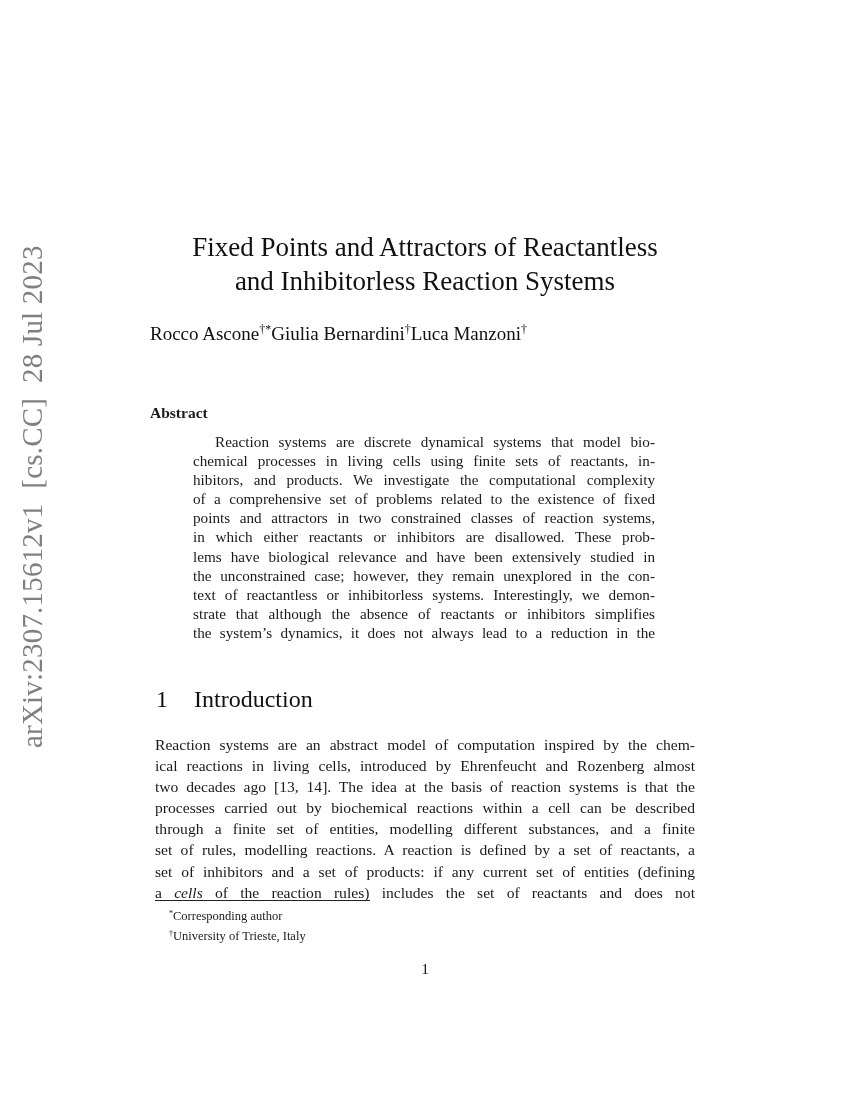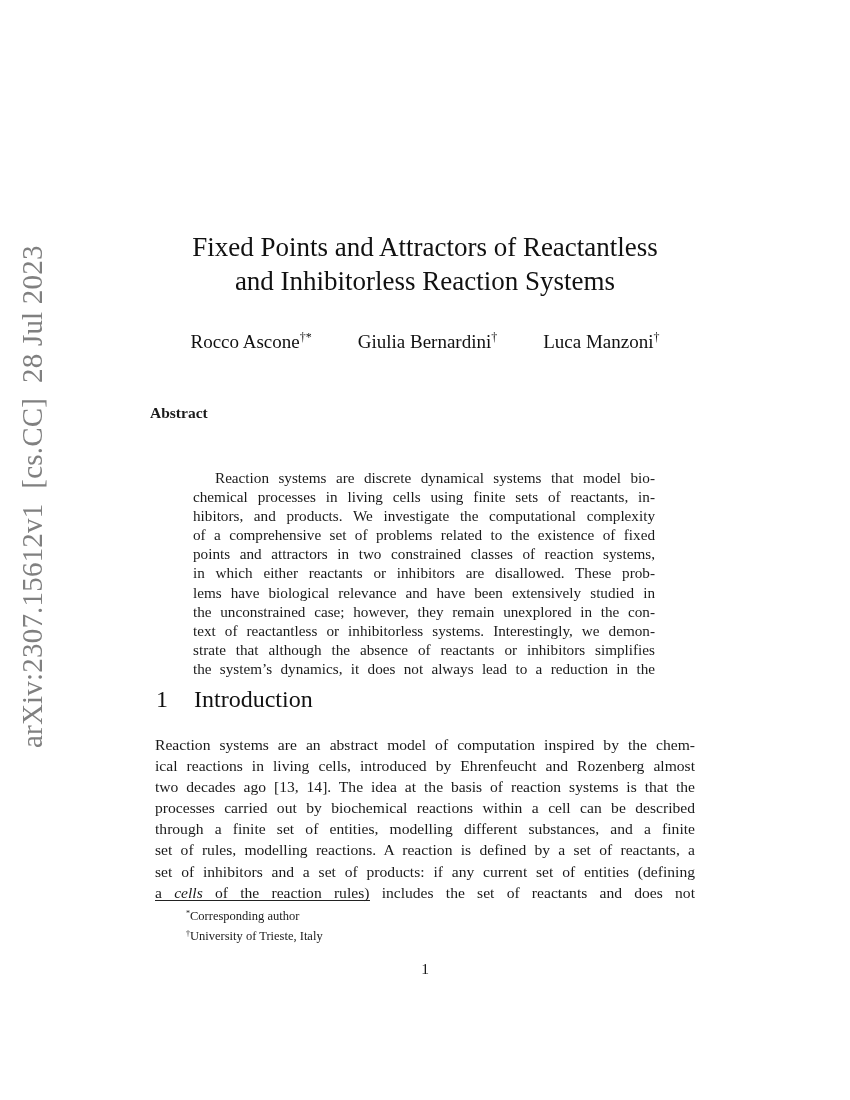"Rocco Ascone†*" .authors { gap: 46px -> none; justify-content: center -> flex-start; top: 330px -> 322px }
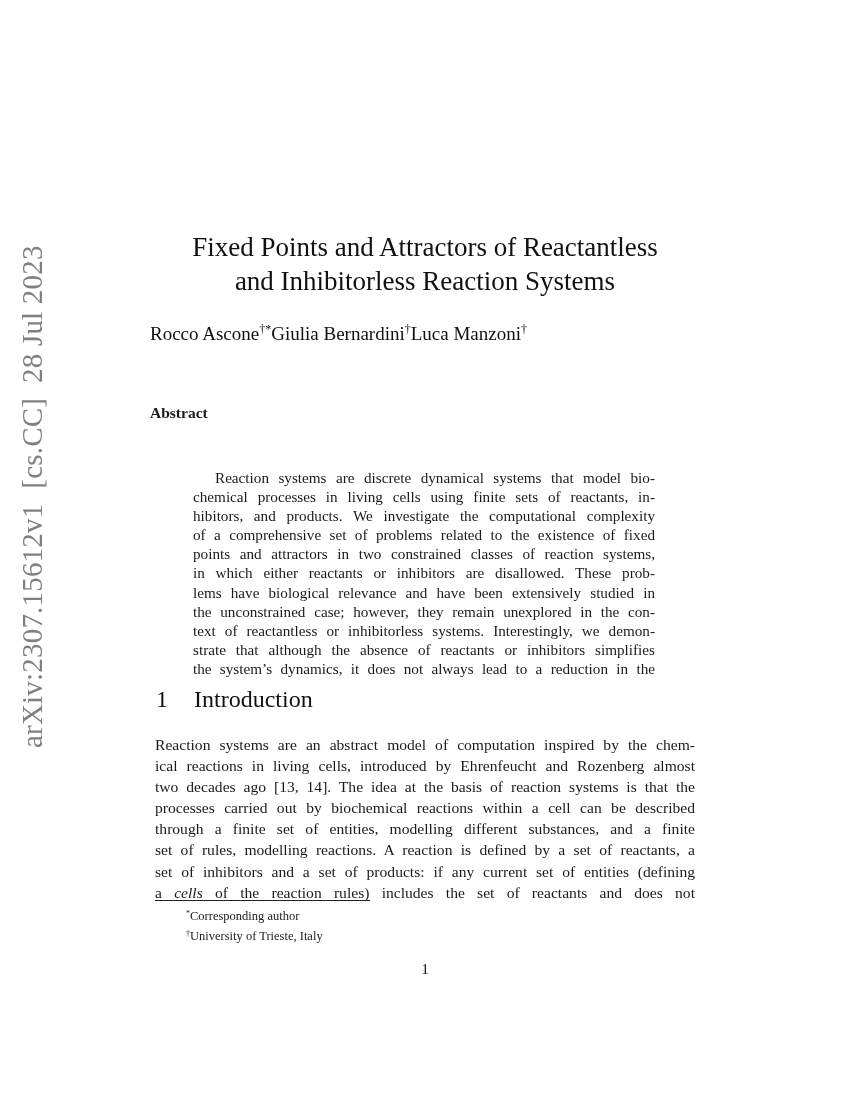"Reaction systems are discrete dynamical" .abstract-body { margin-top: 36px -> none }
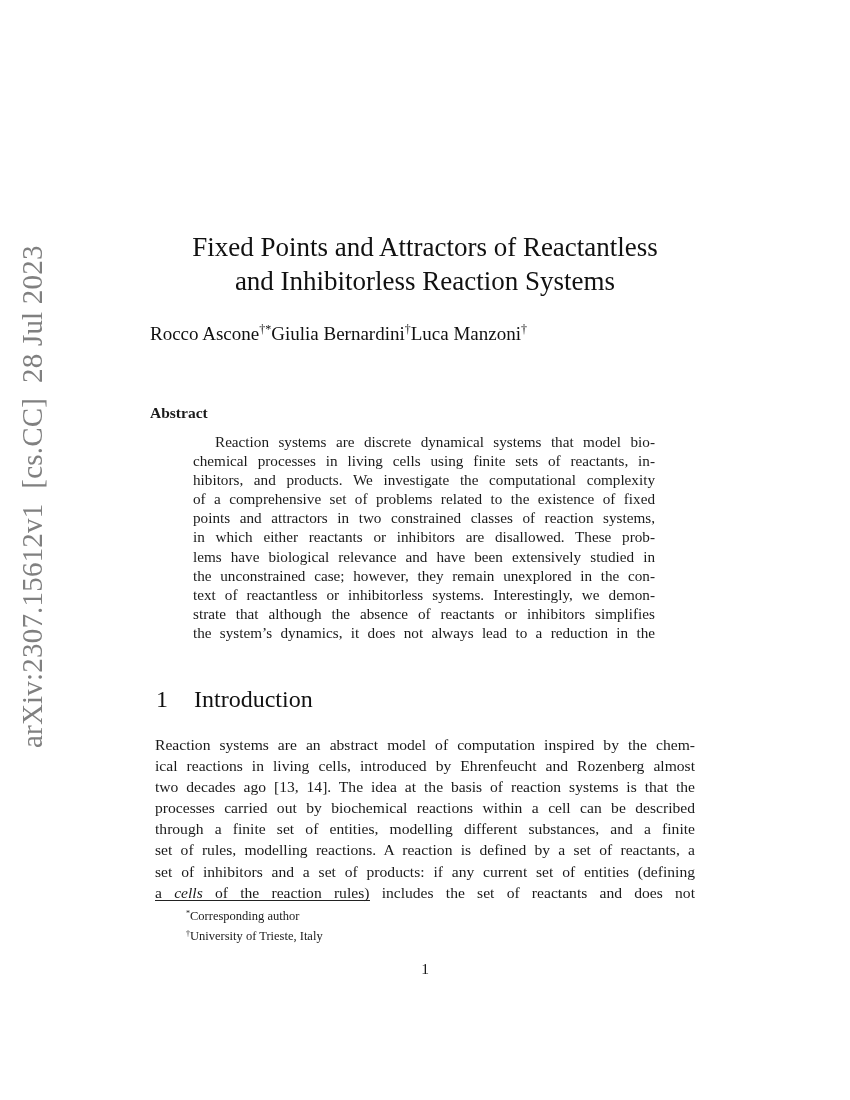"*Corresponding author" .footnotes { left: 186px -> 169px }
